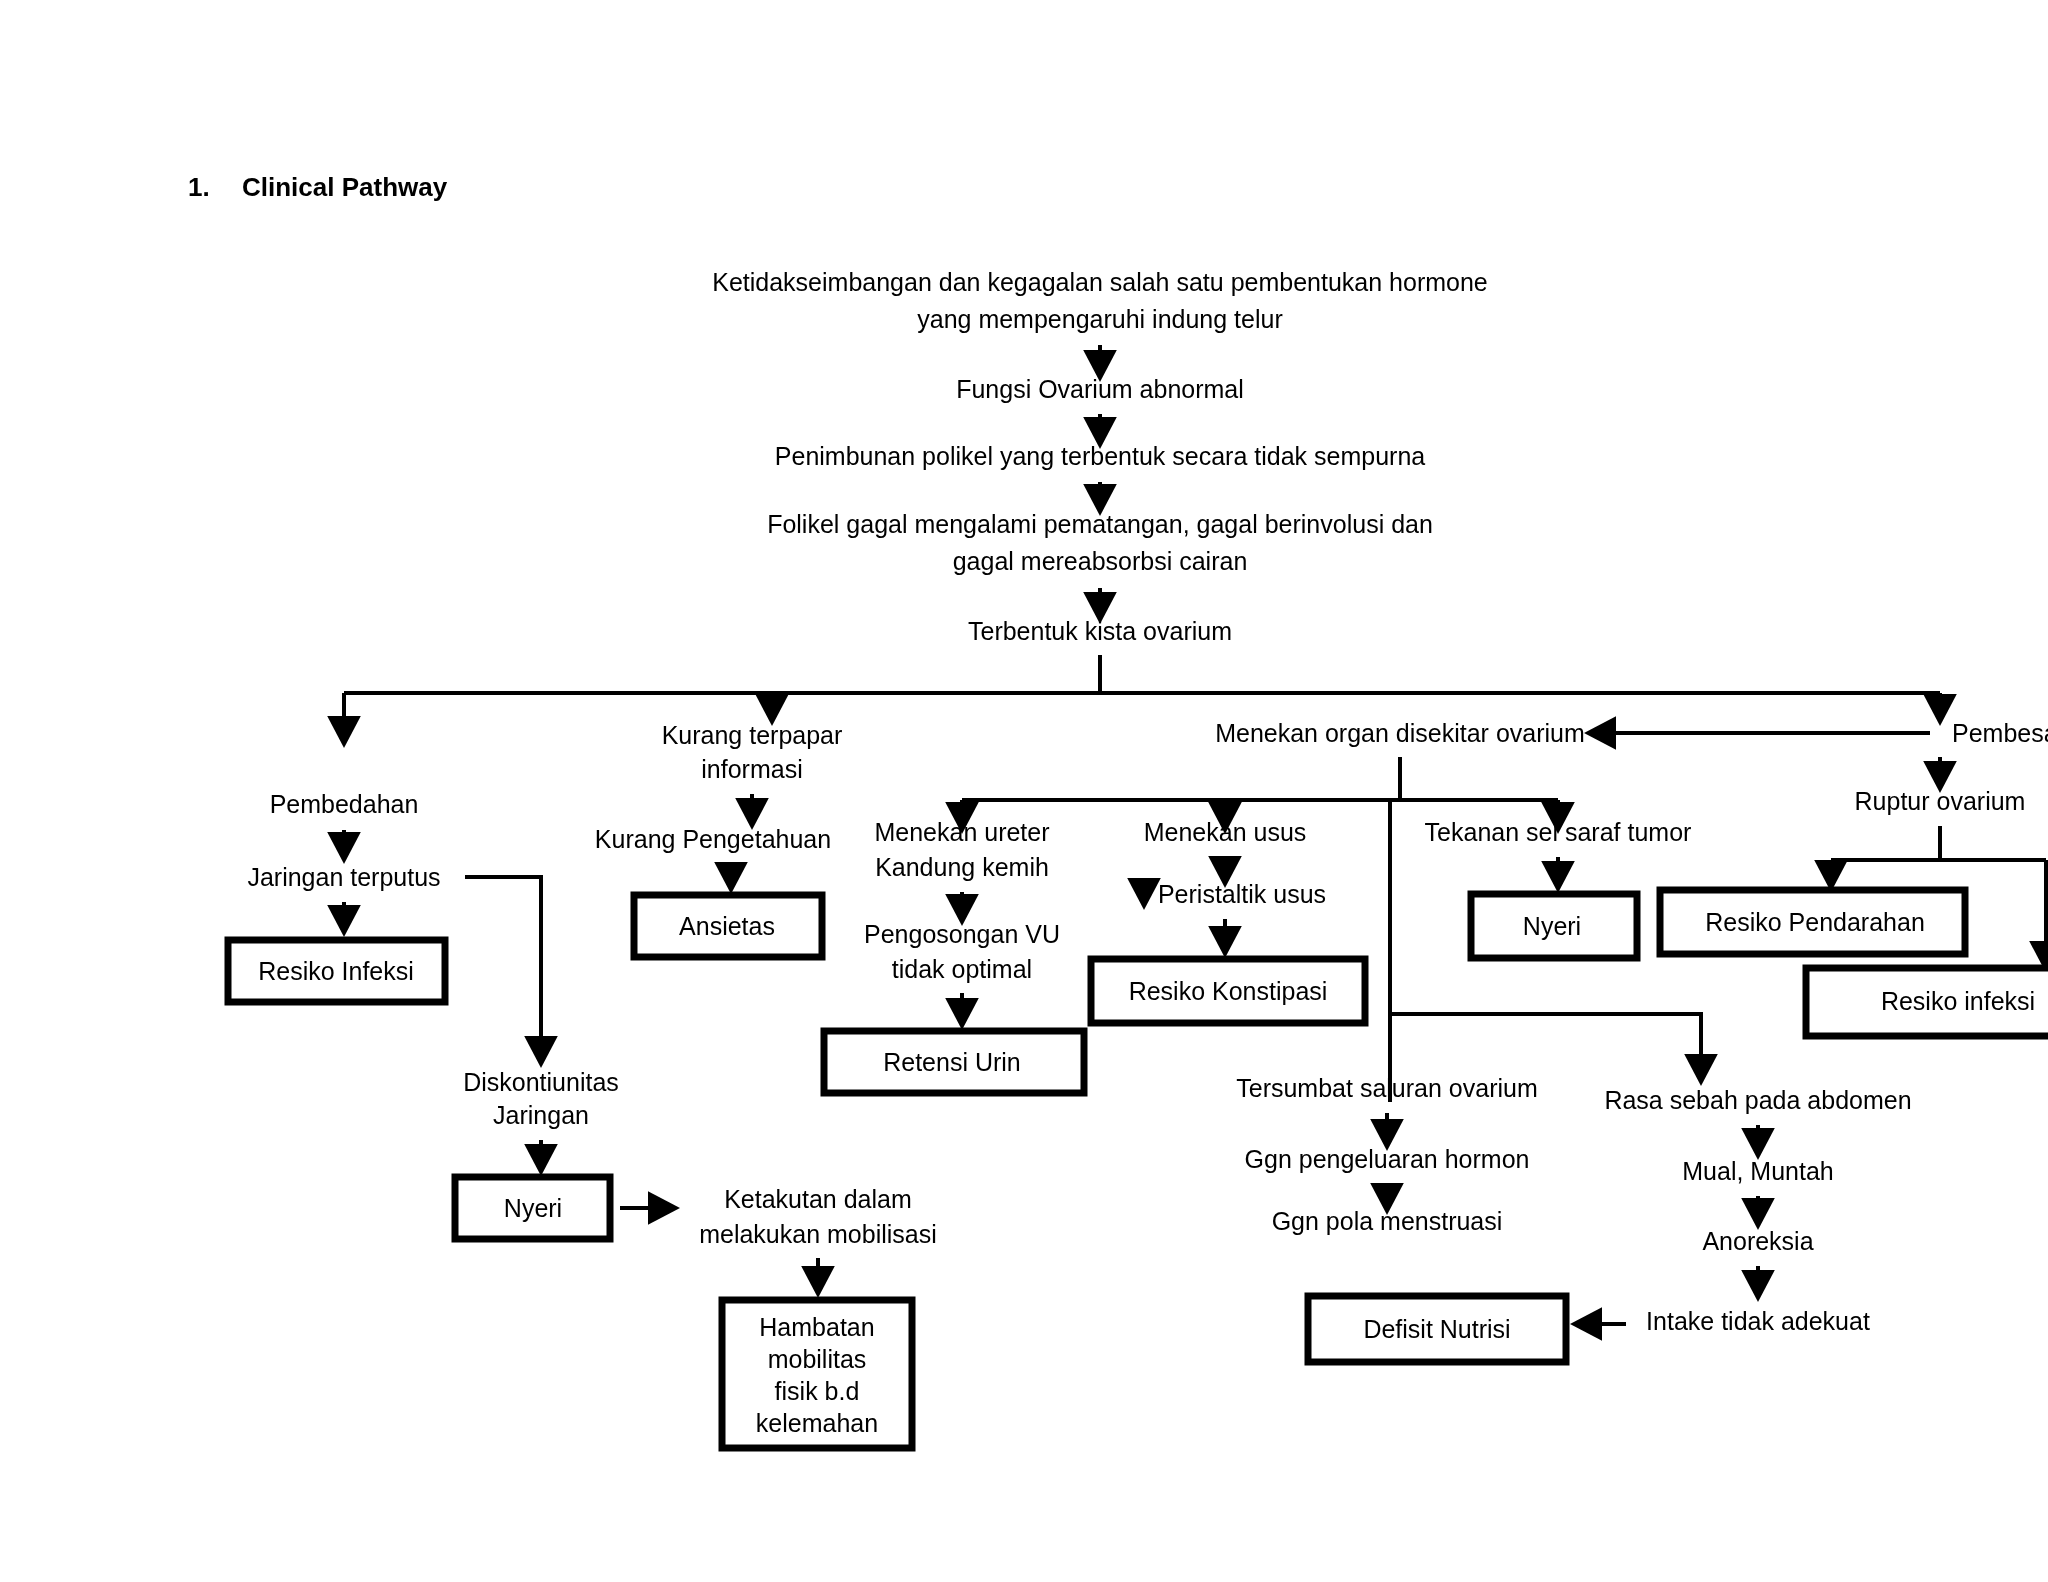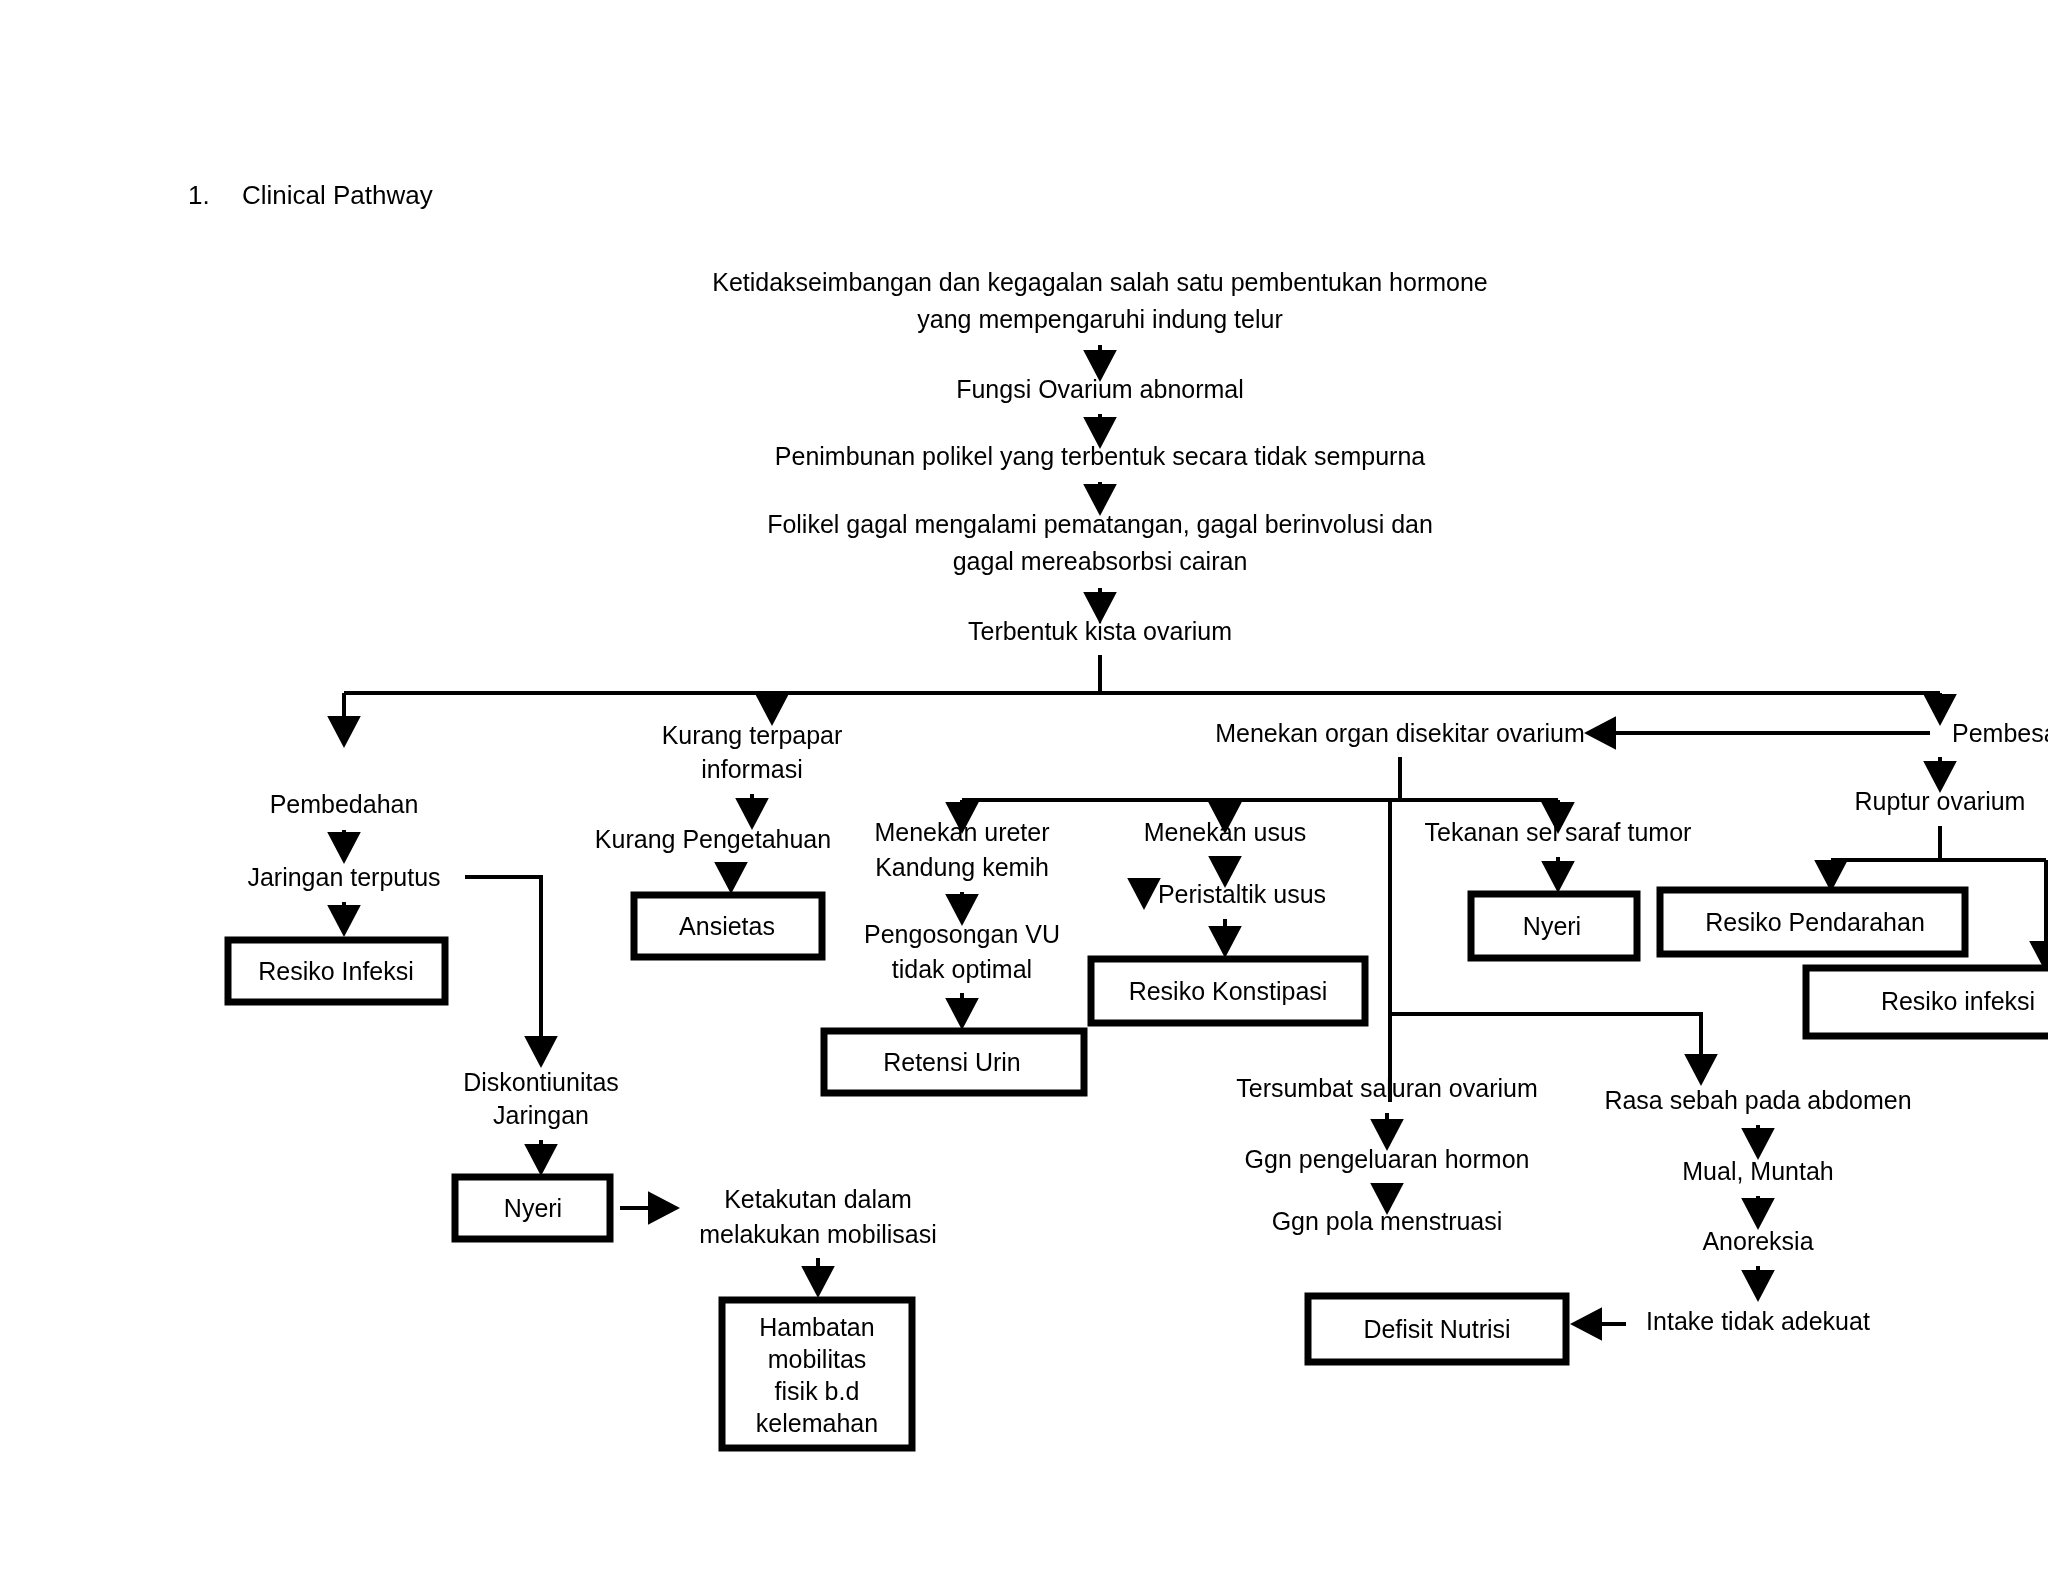"1. Clinical Pathway" .heading { font-weight: none -> bold; top: 180px -> 172px }
